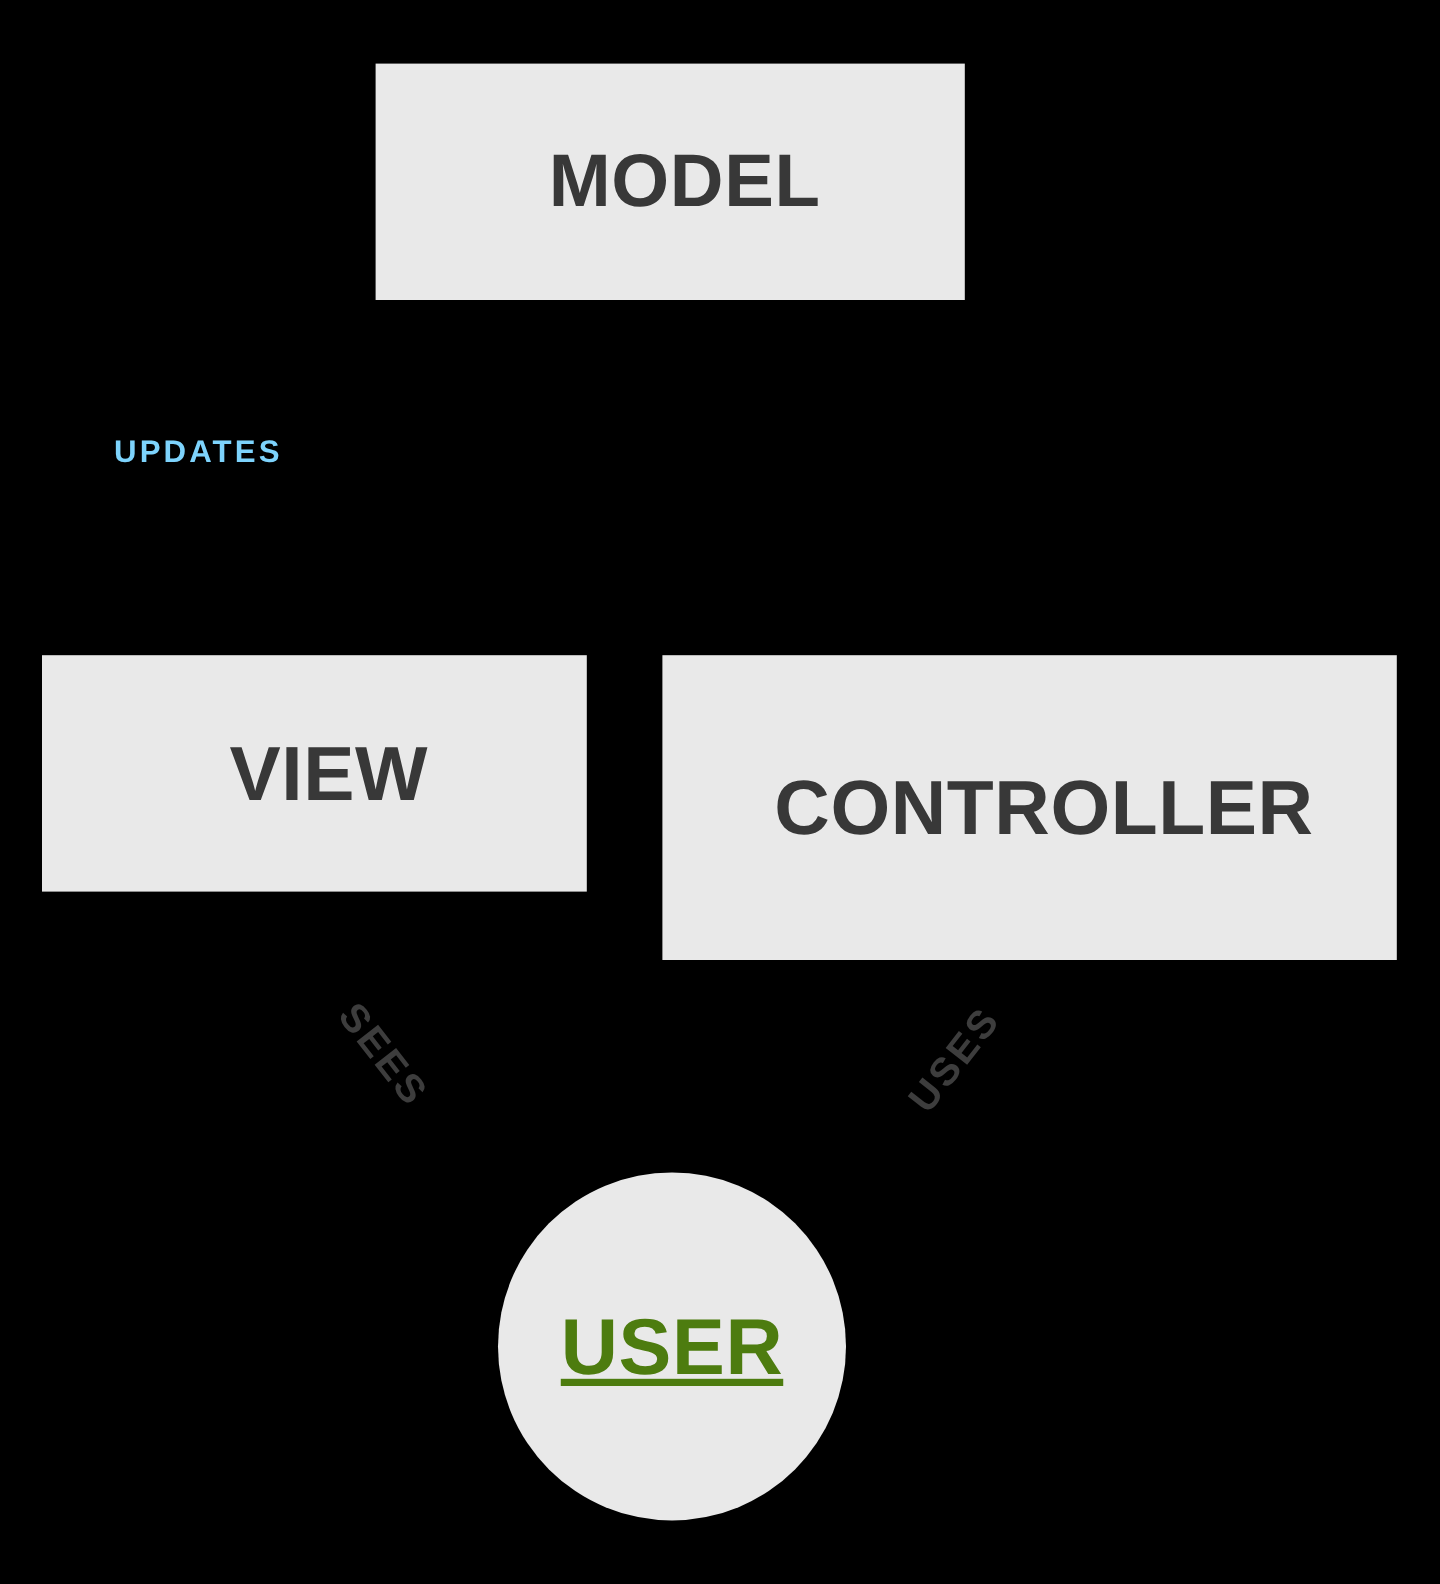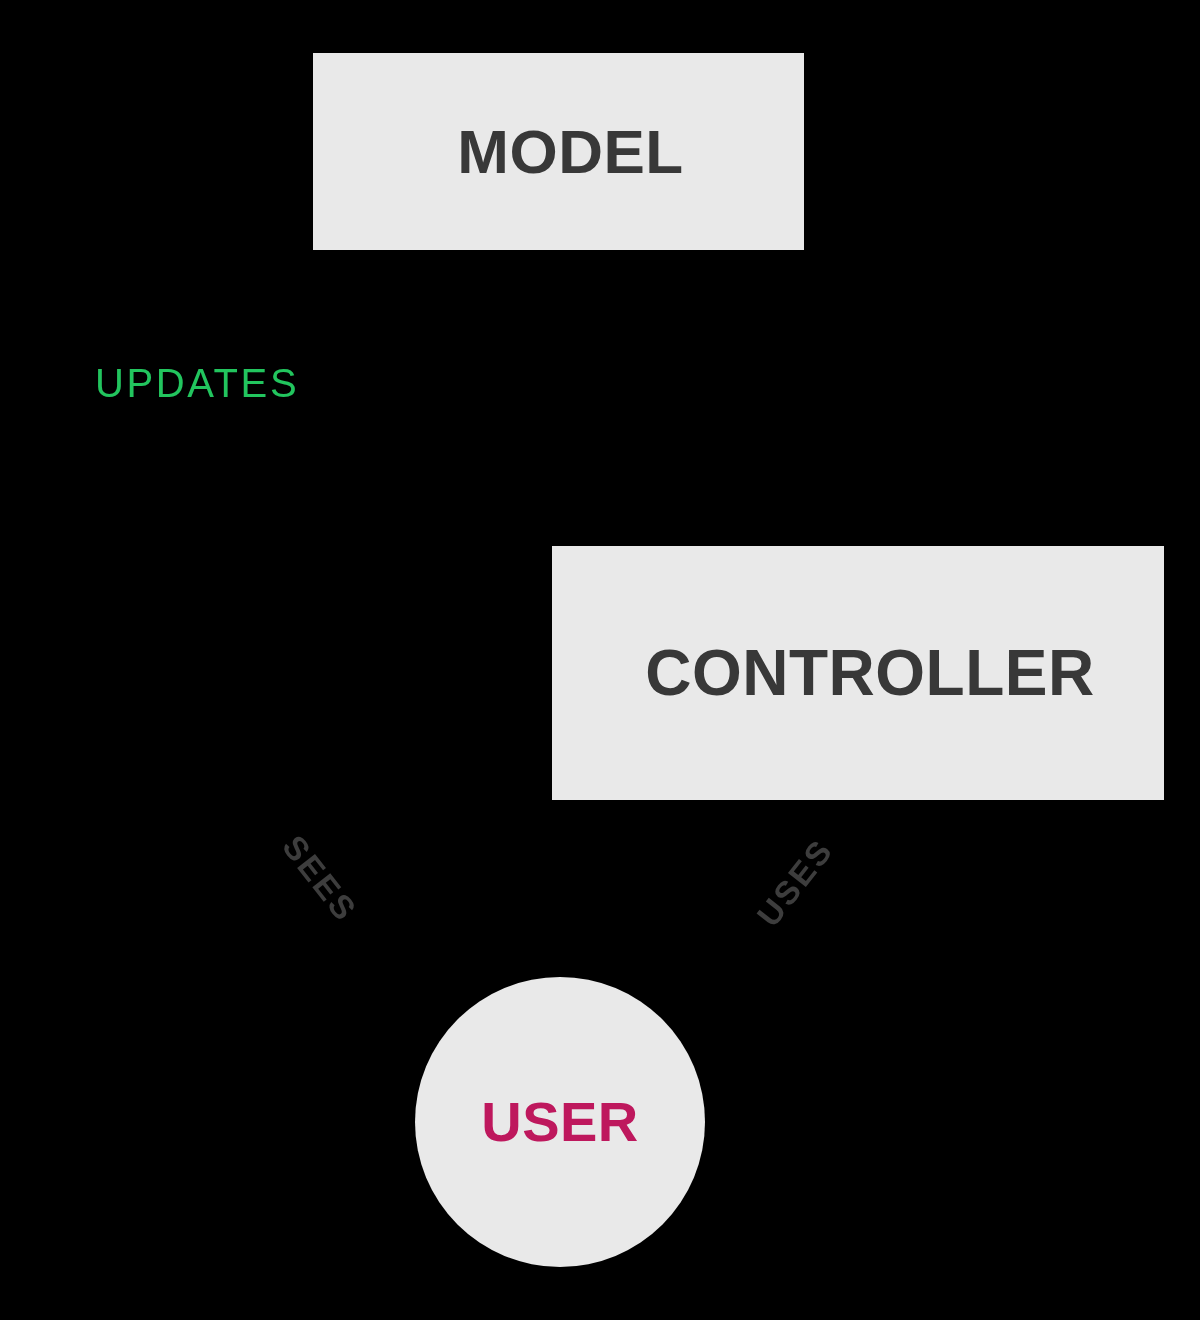"UPDATES" .edge-label { color: #22c55e -> #7dd3fc; font-size: 40px -> 26px; font-weight: normal -> bold }
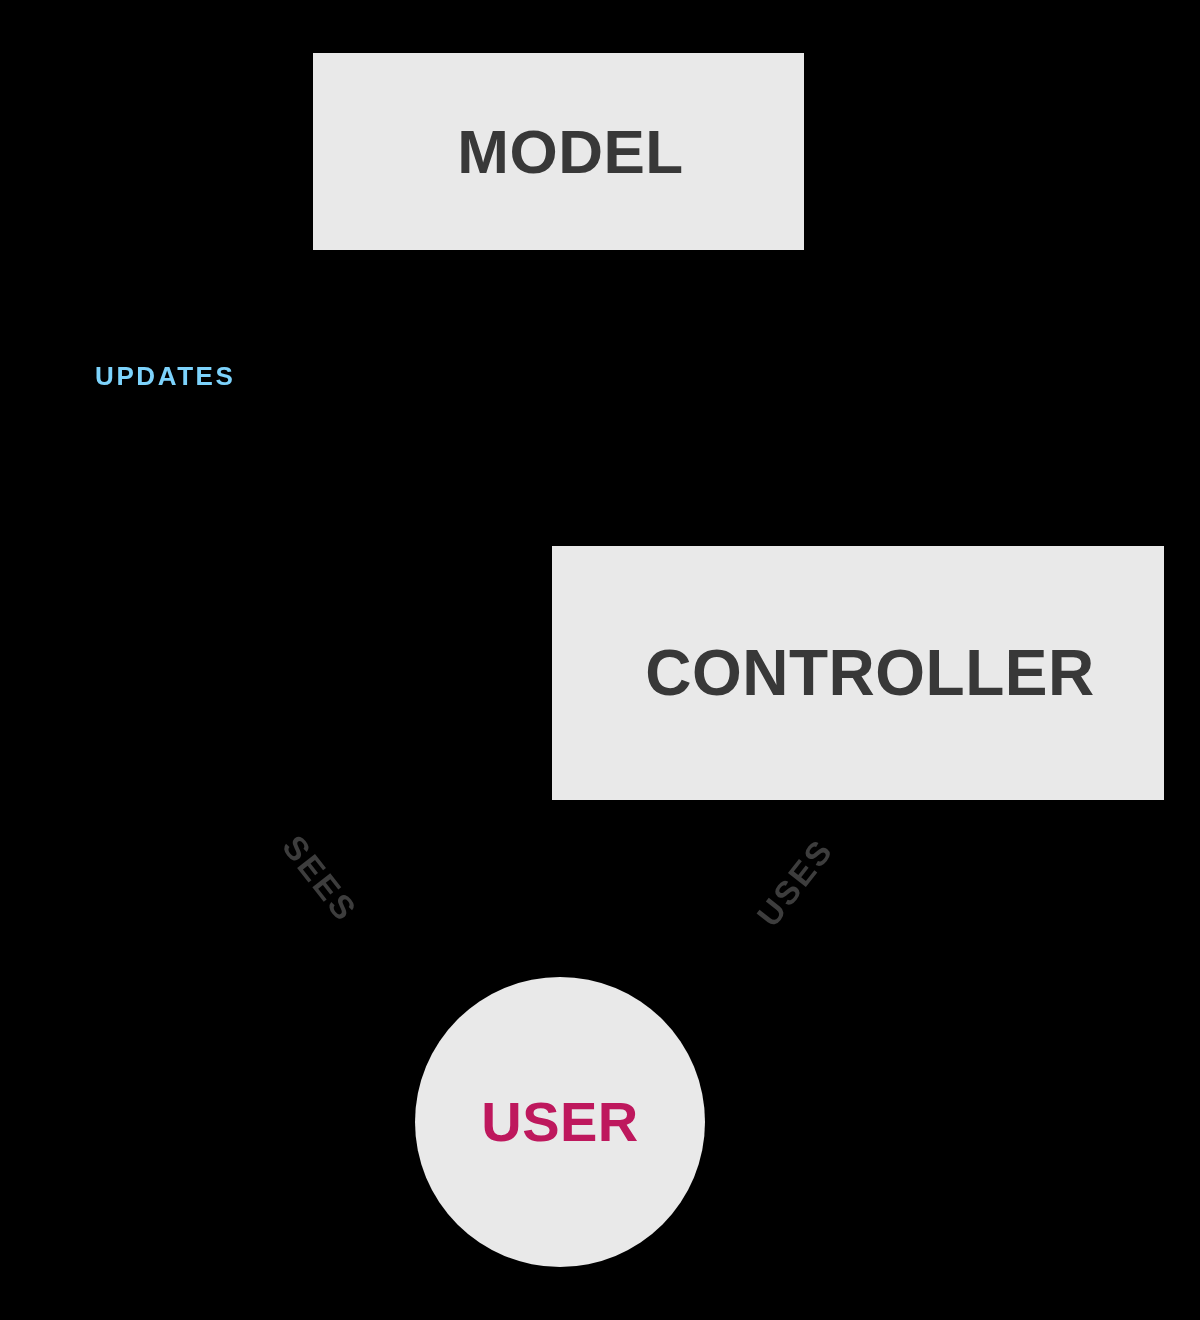"VIEW" div.node-box { html: none -> <div> <span>VIEW</span> </div> }
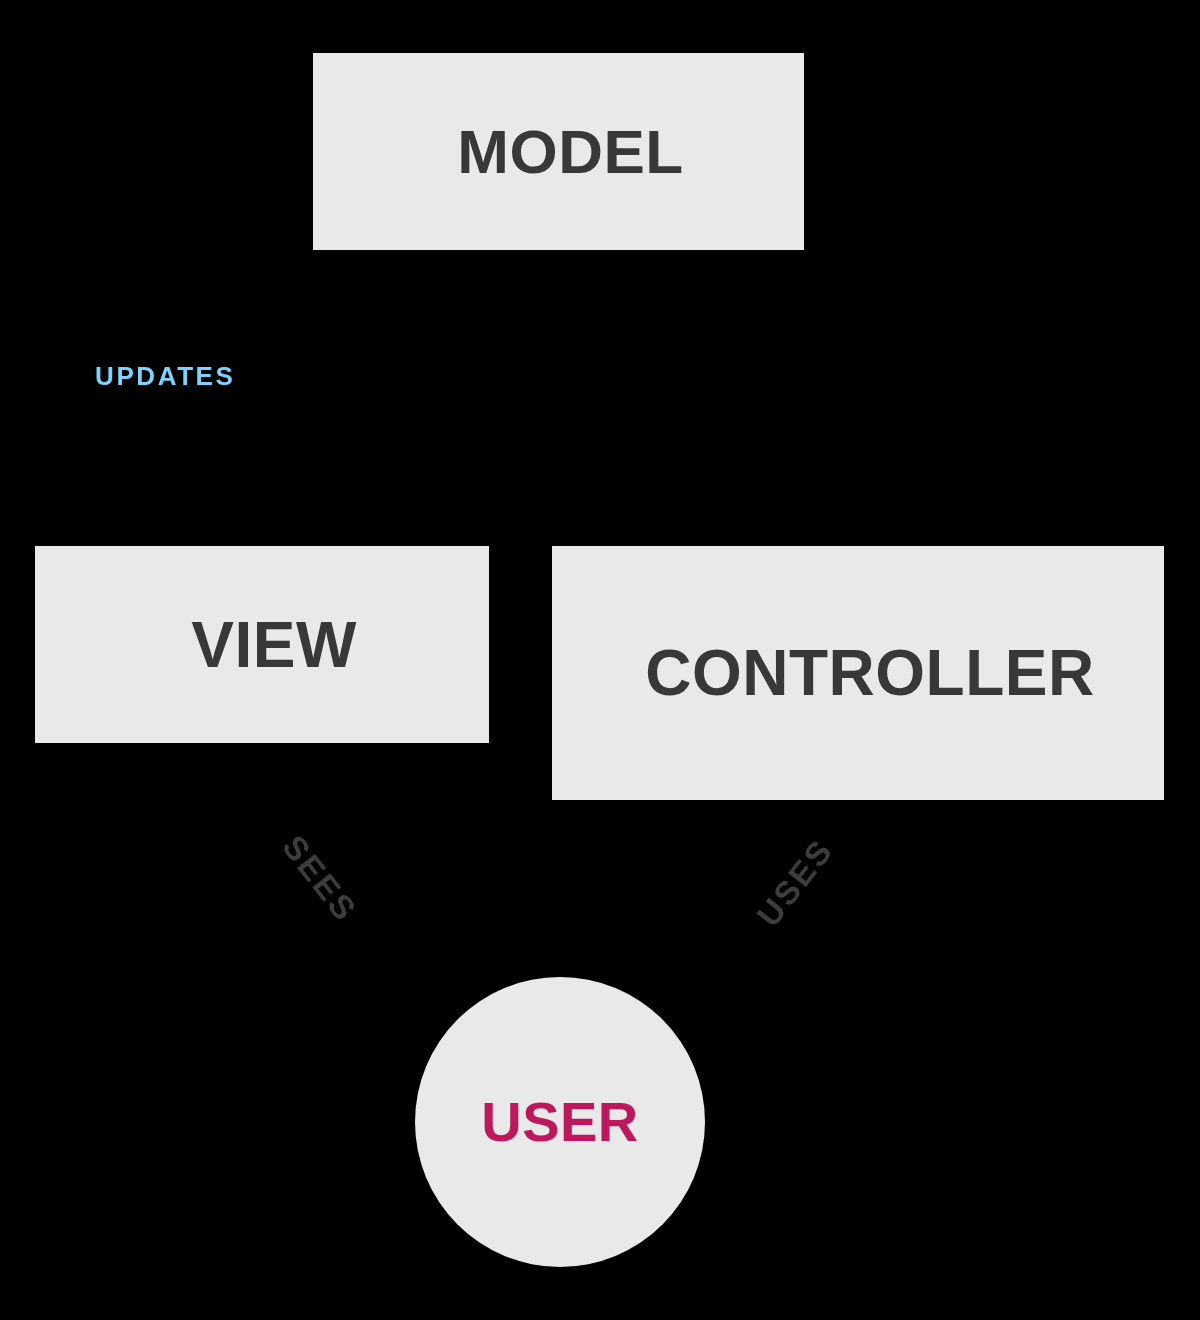"USER" #user-circle .node-label { color: #be185d -> #4d7c0f; font-size: 56px -> 66px; text-decoration: none -> underline }
